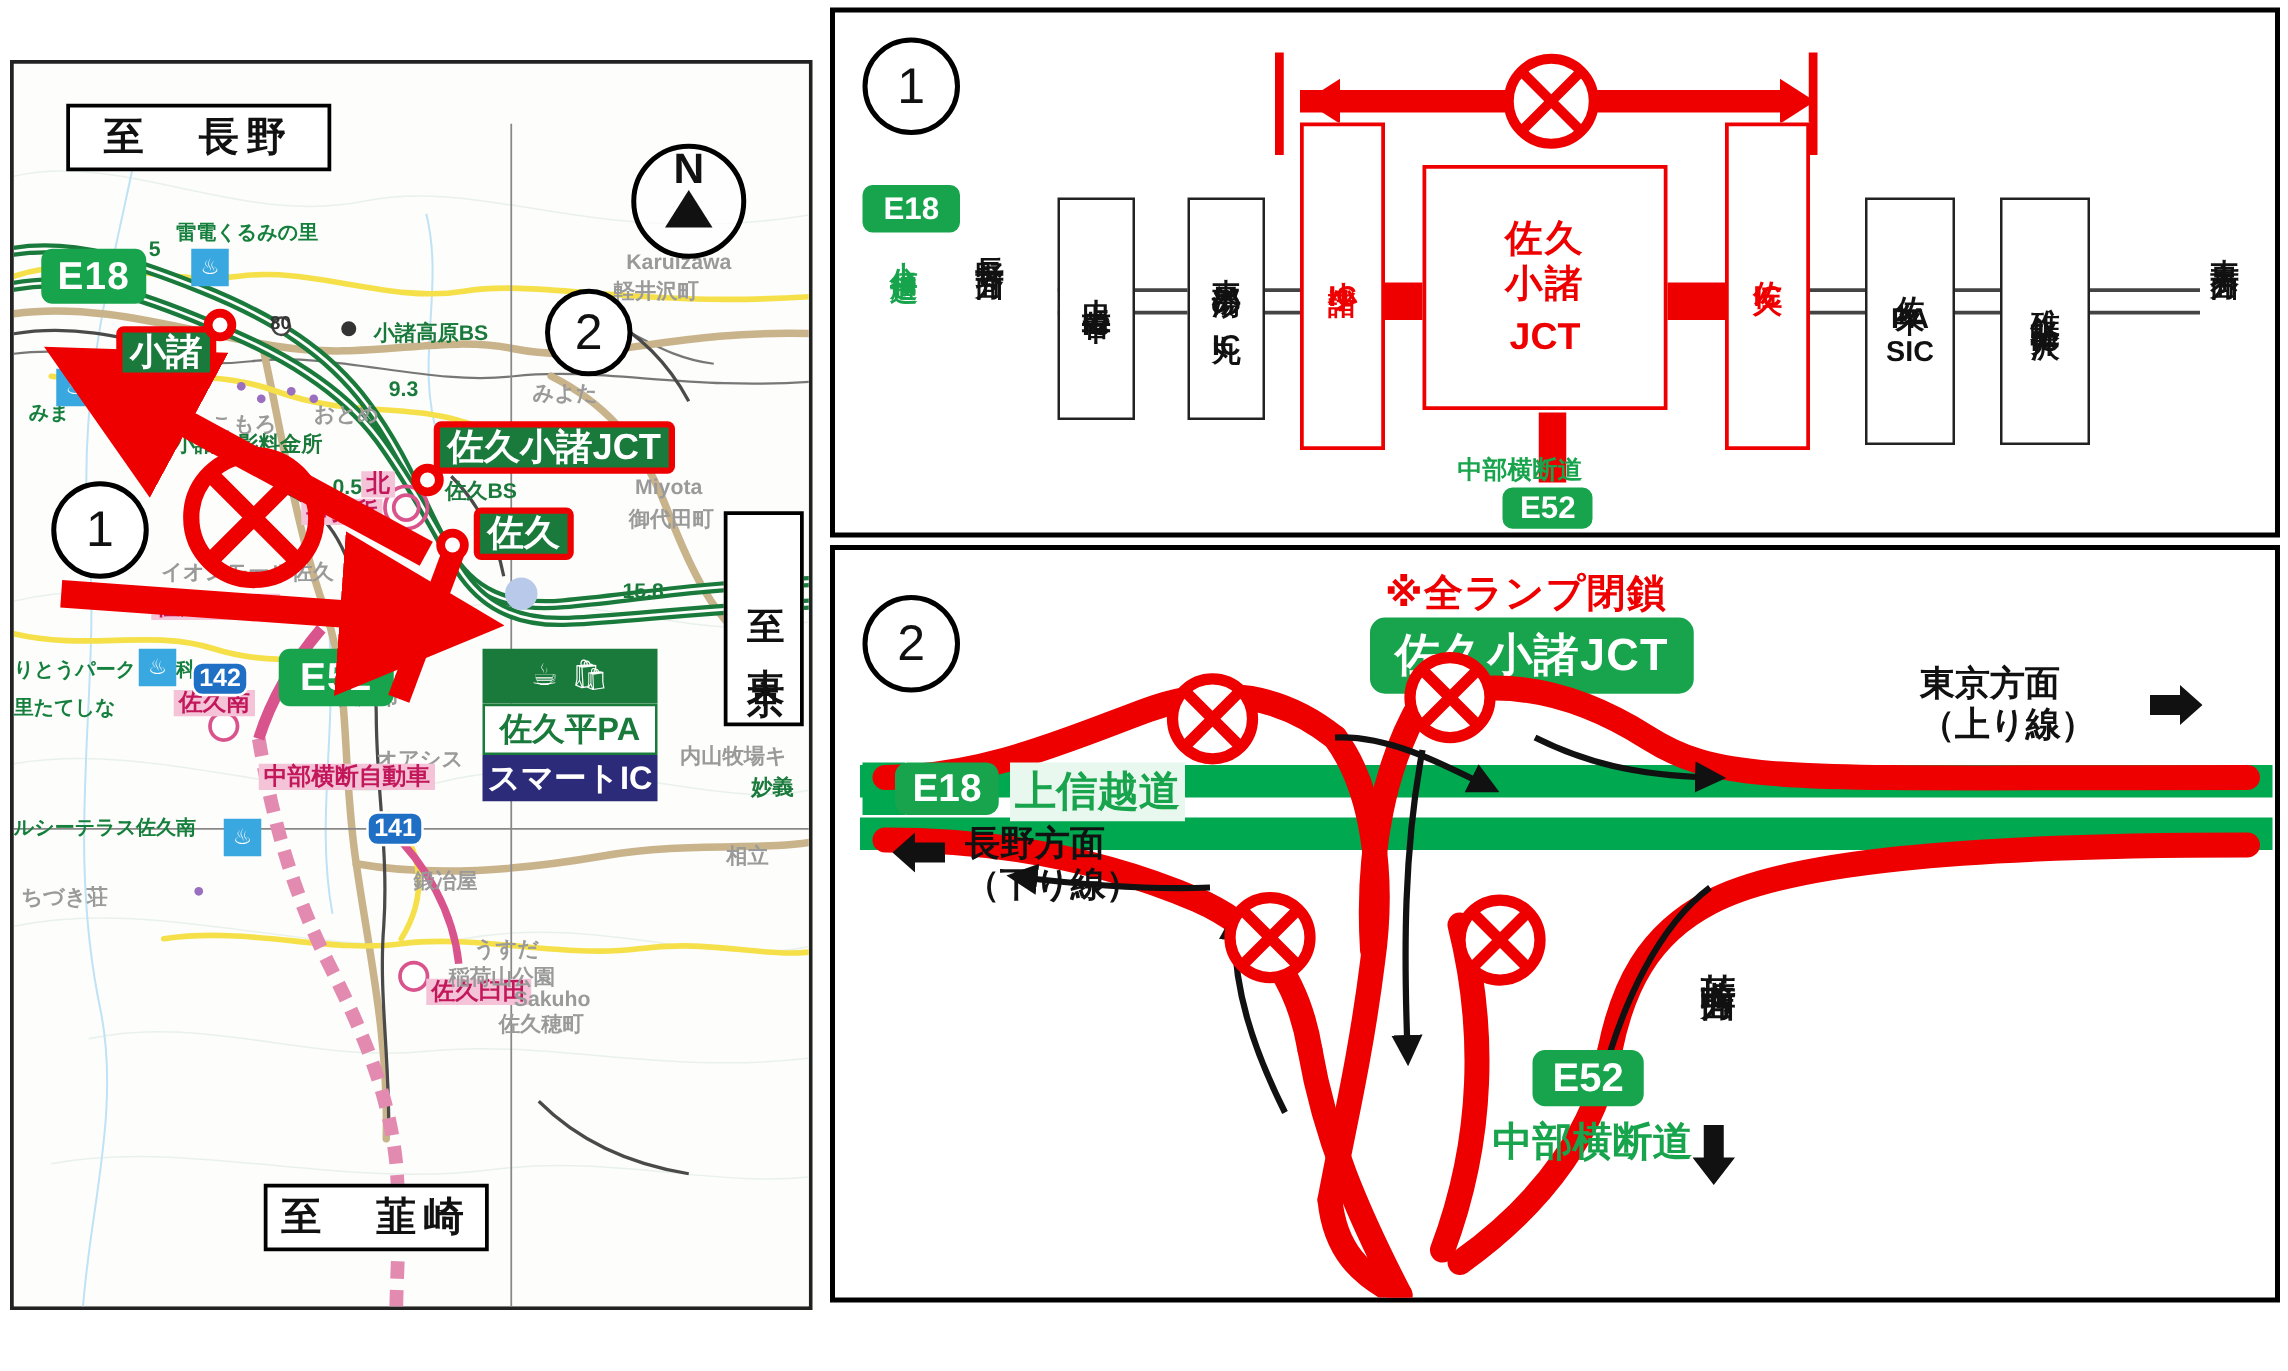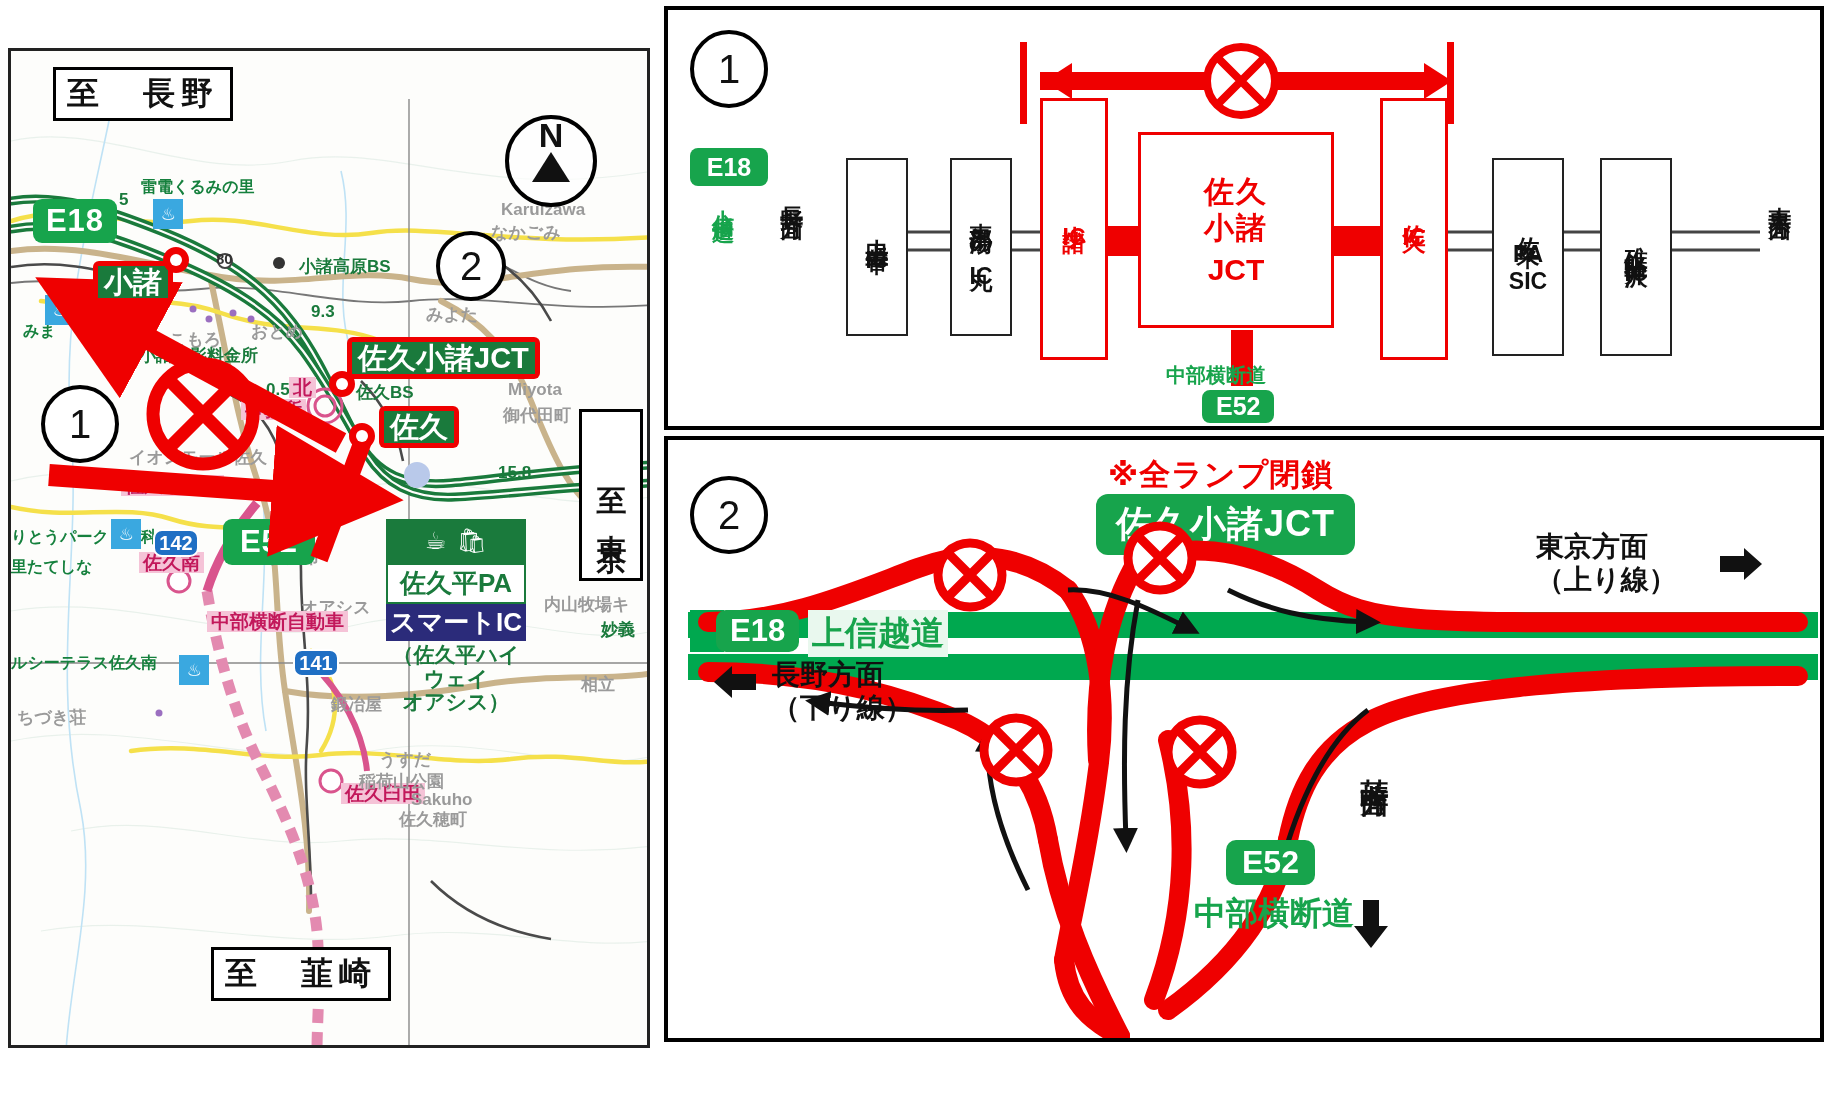"至 長野" #dest-nagano { top: 16px -> 32px; width: 180px -> 212px }
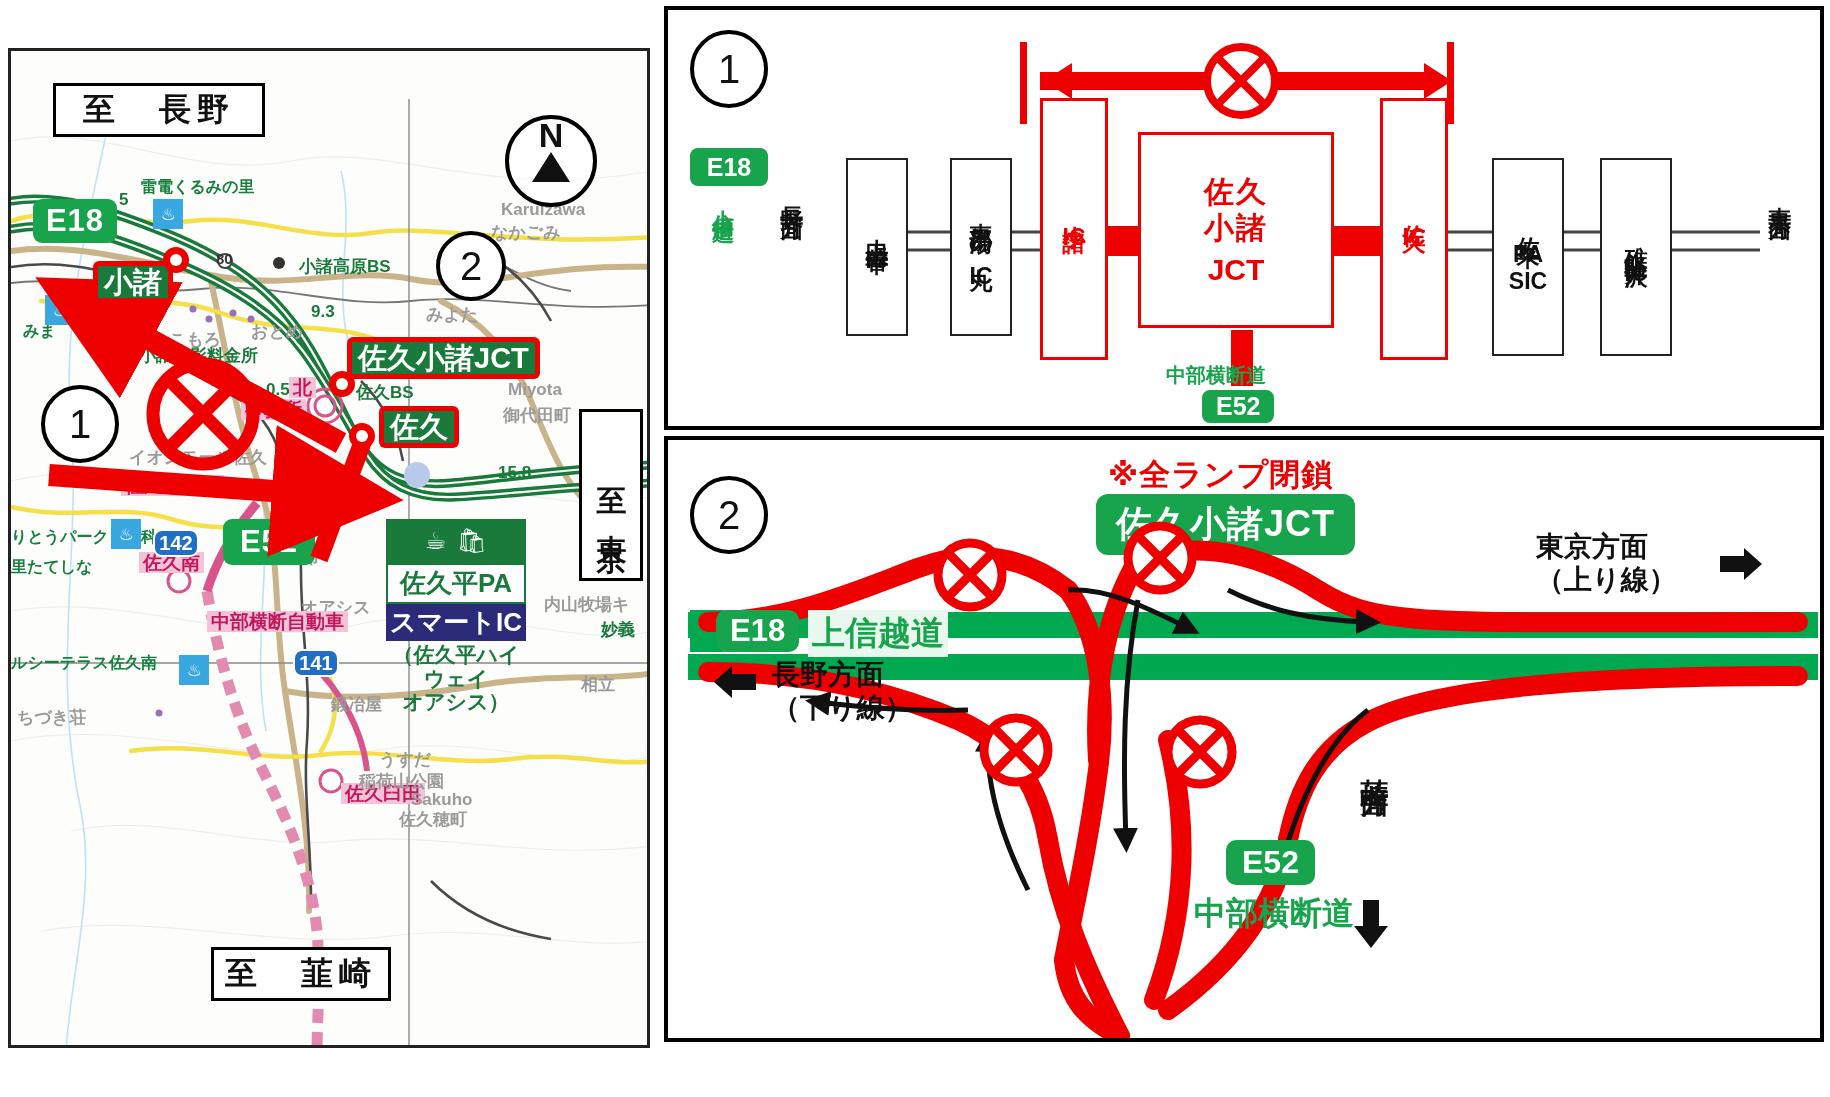"なかごみ" div.mlbl { text: なかごみ -> 軽井沢町 }
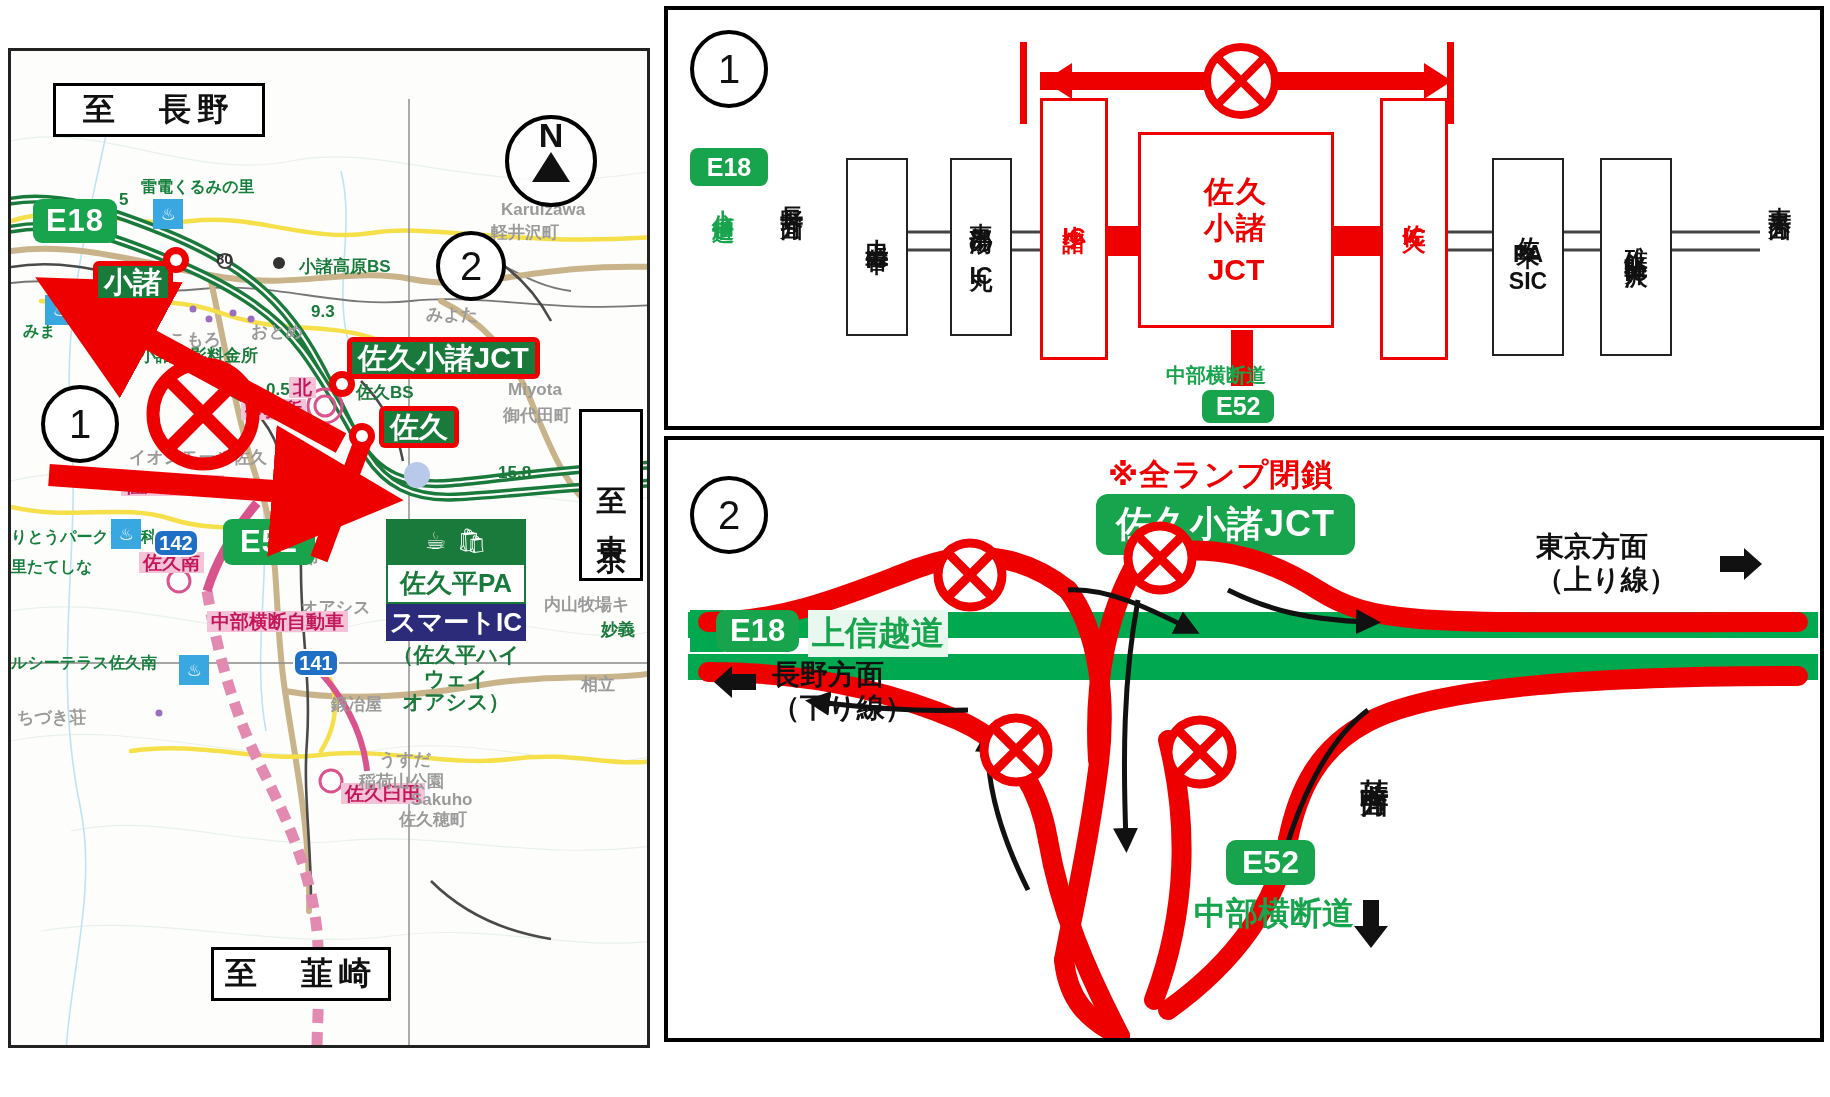"（佐久平ハイウェイ" div.sub { html: <div> <div>（佐久平ハイウェイ</div> <div>オアシス）</div> </div> -> none }
